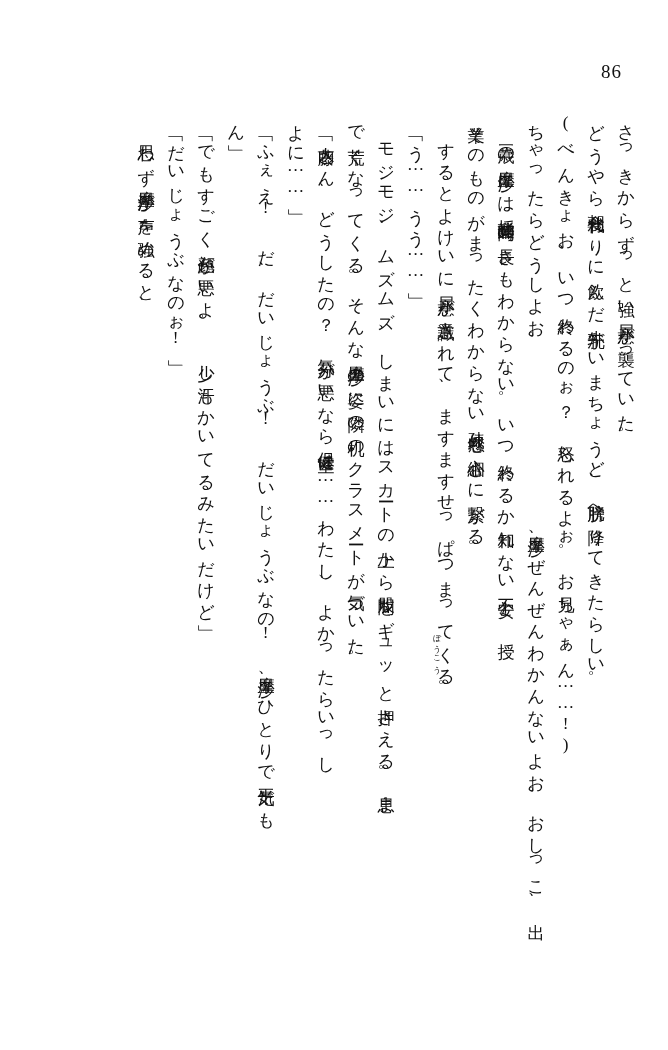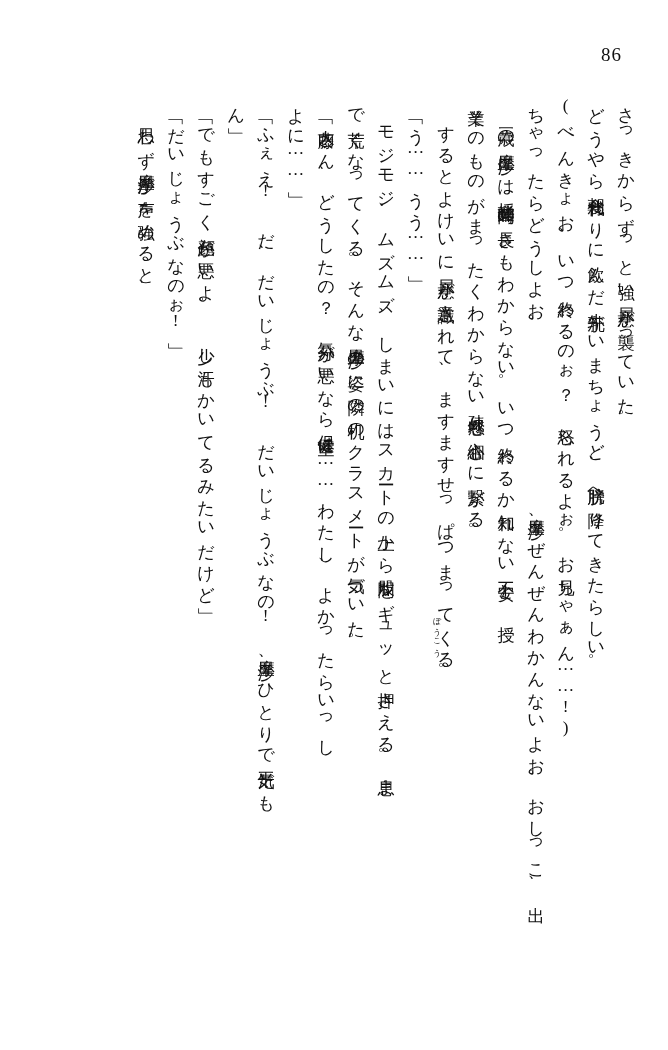"86" .page { margin-top: none -> 17px }
